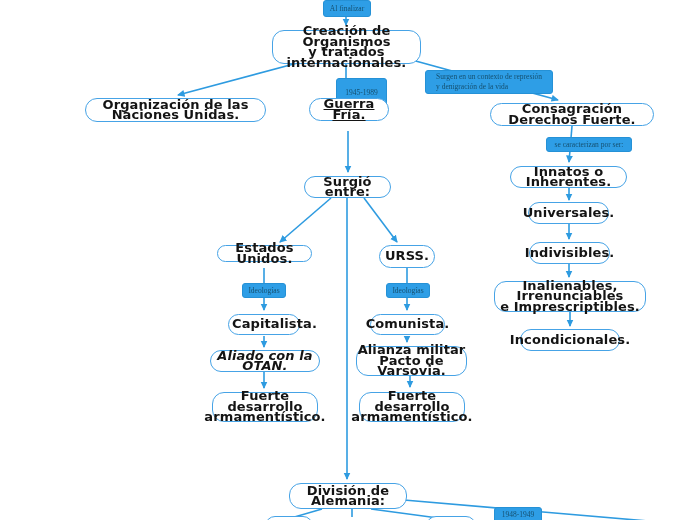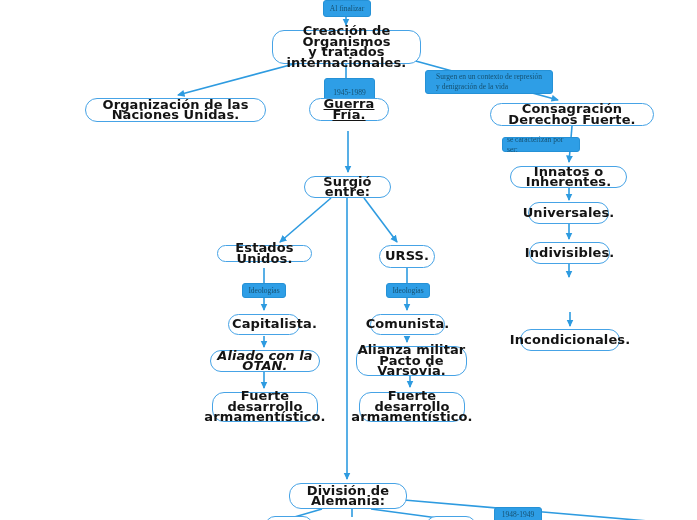"1945-1989" div.clabel { left: 324px -> 336px }
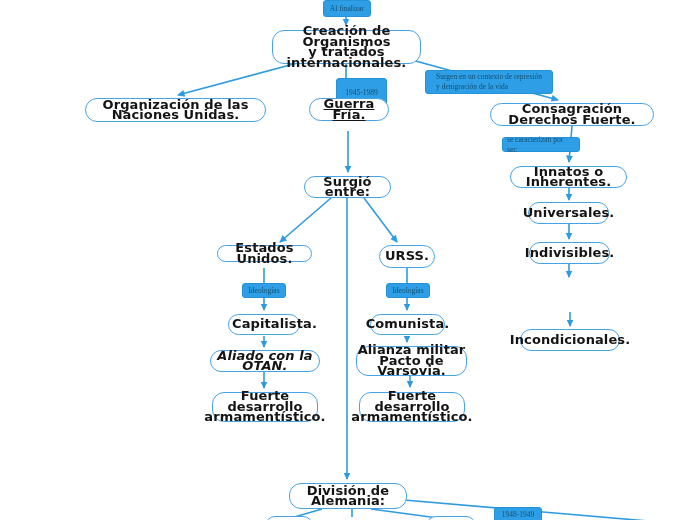"se caracterizan por ser:" div.clabel { left: 502px -> 546px; width: 78px -> 86px }
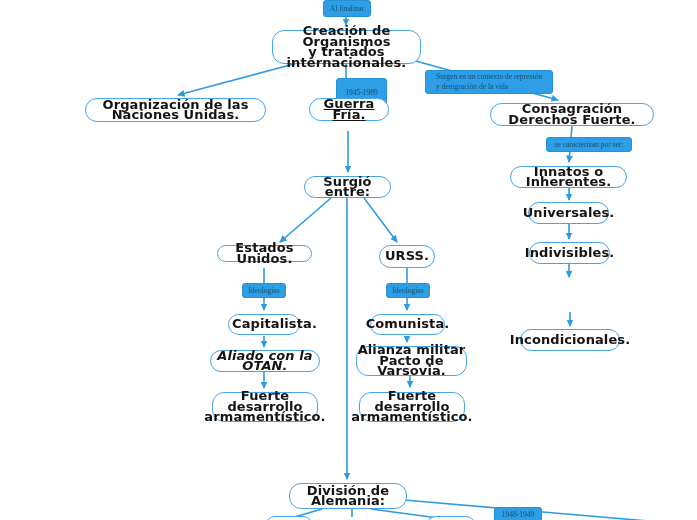"Inalienables, Irrenunciables" div.topic { html: none -> <div>Inalienables, Irrenunciables e Imprescriptibles.</div> }
